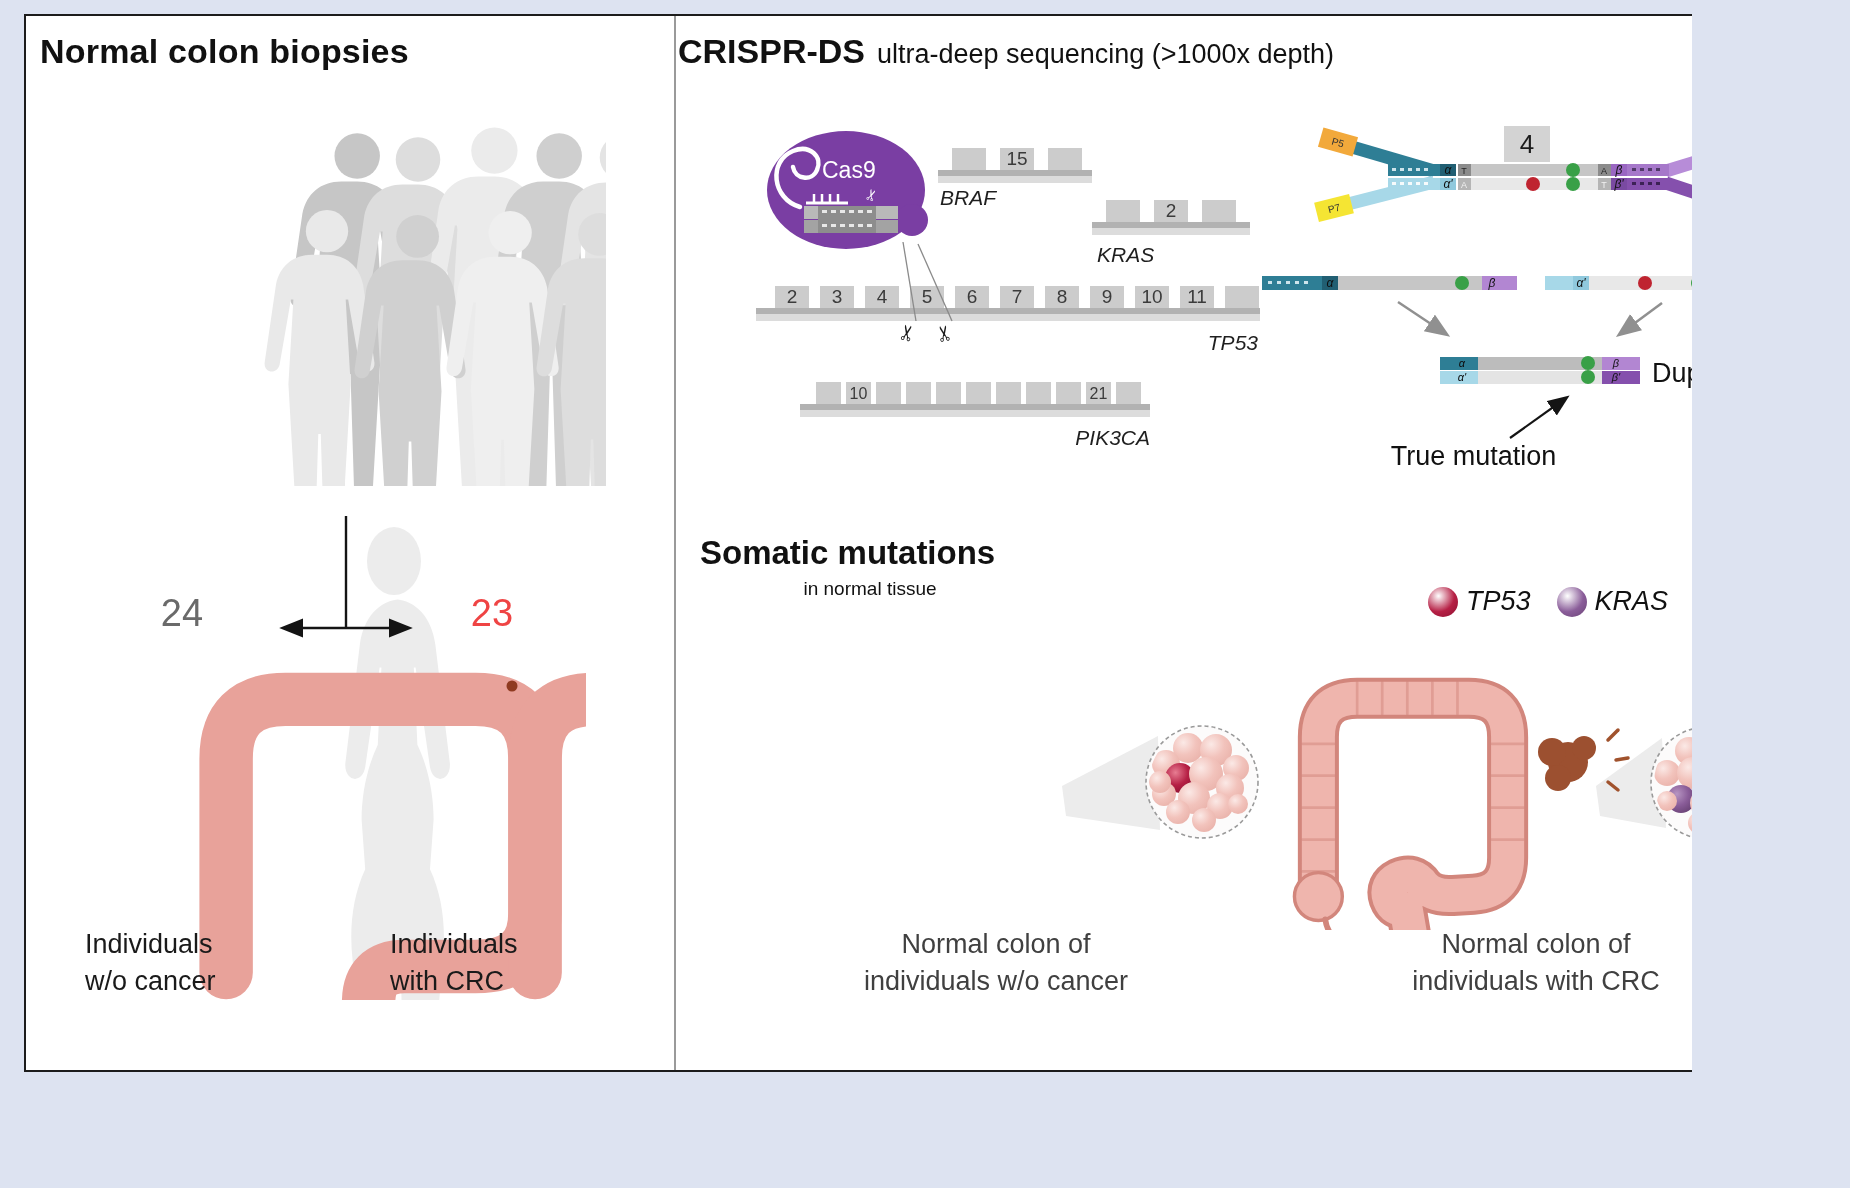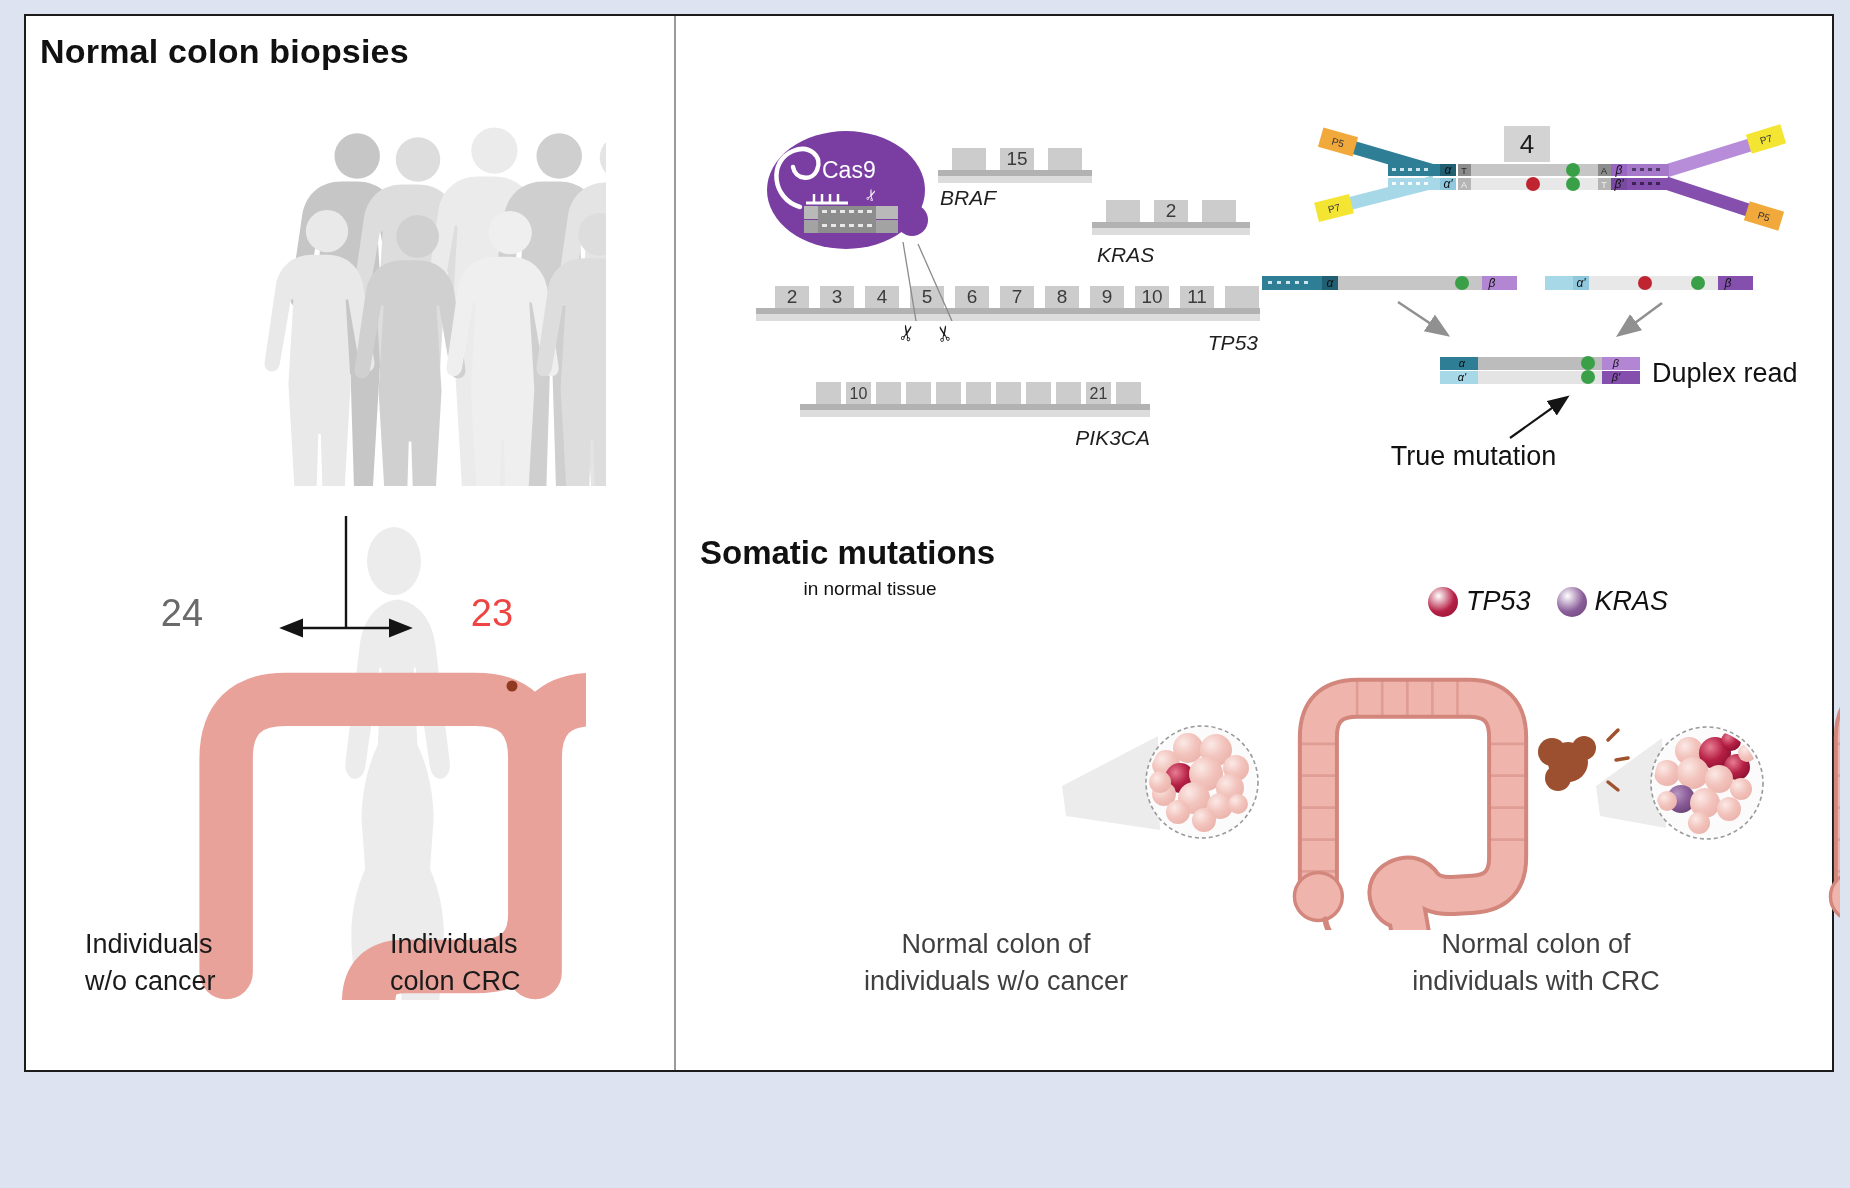"Normal colon biopsies" .page { width: 1850px -> 1692px }
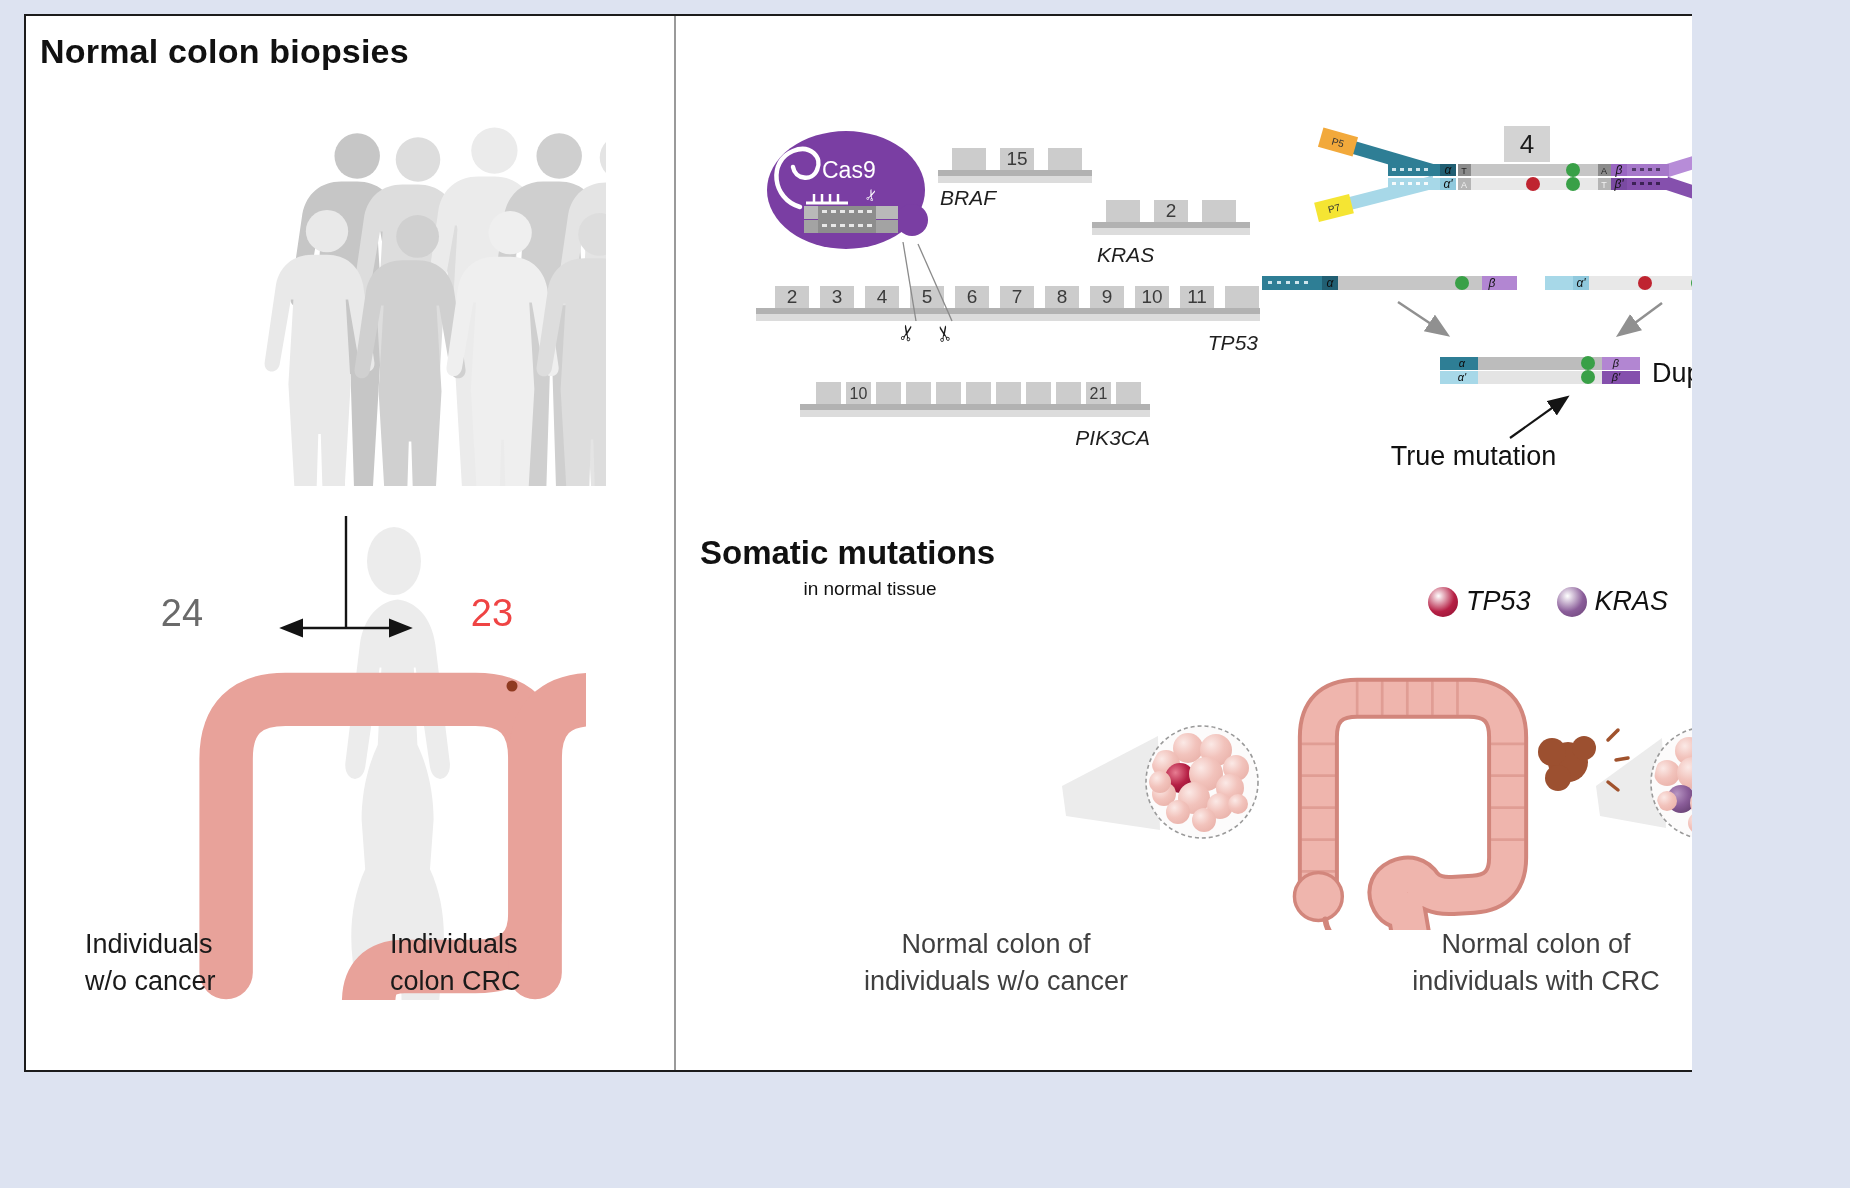"CRISPR-DS" div.abs { html: none -> <div> <span>CRISPR-DS</span> <span>ultra-deep sequencing (&gt;1000x depth)</span> </div> }
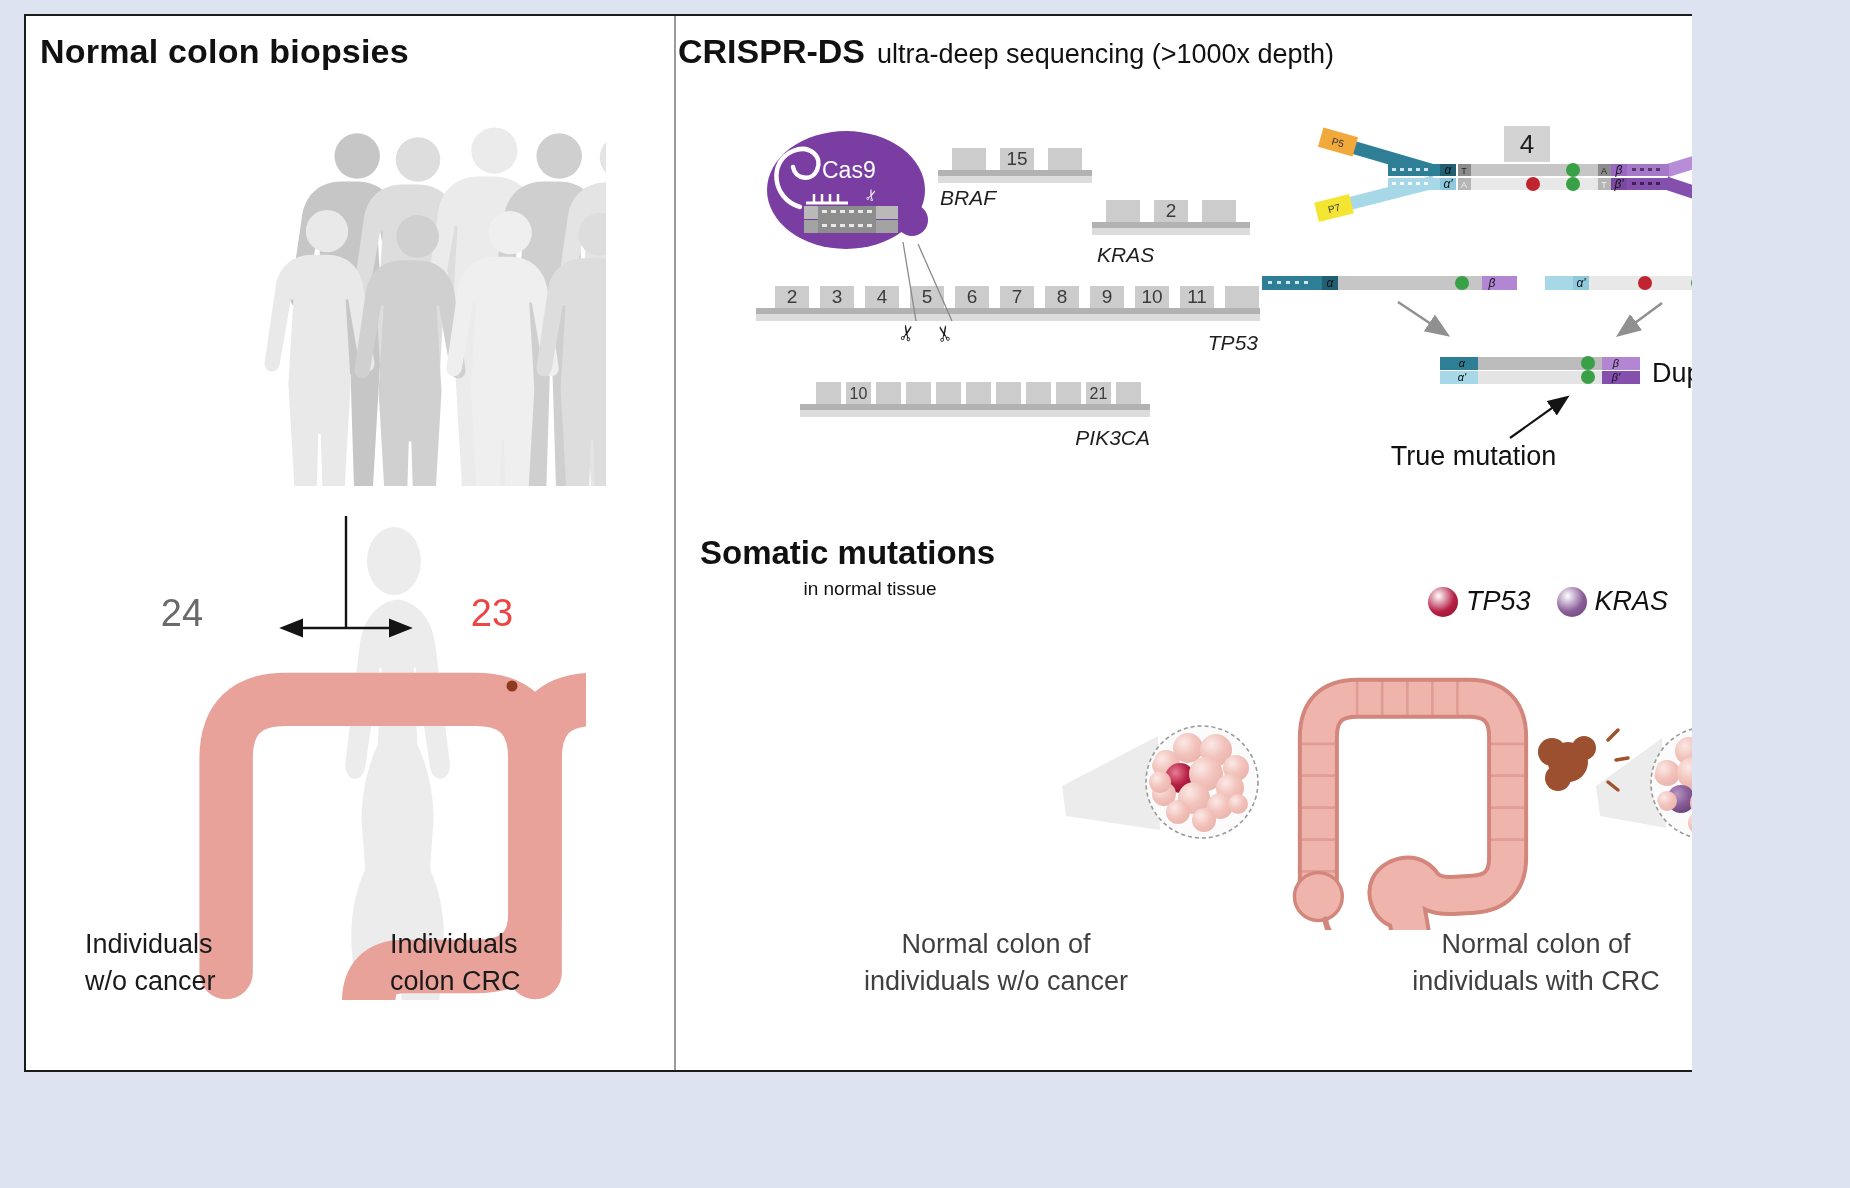"colon CRC" div { text: colon -> with }
